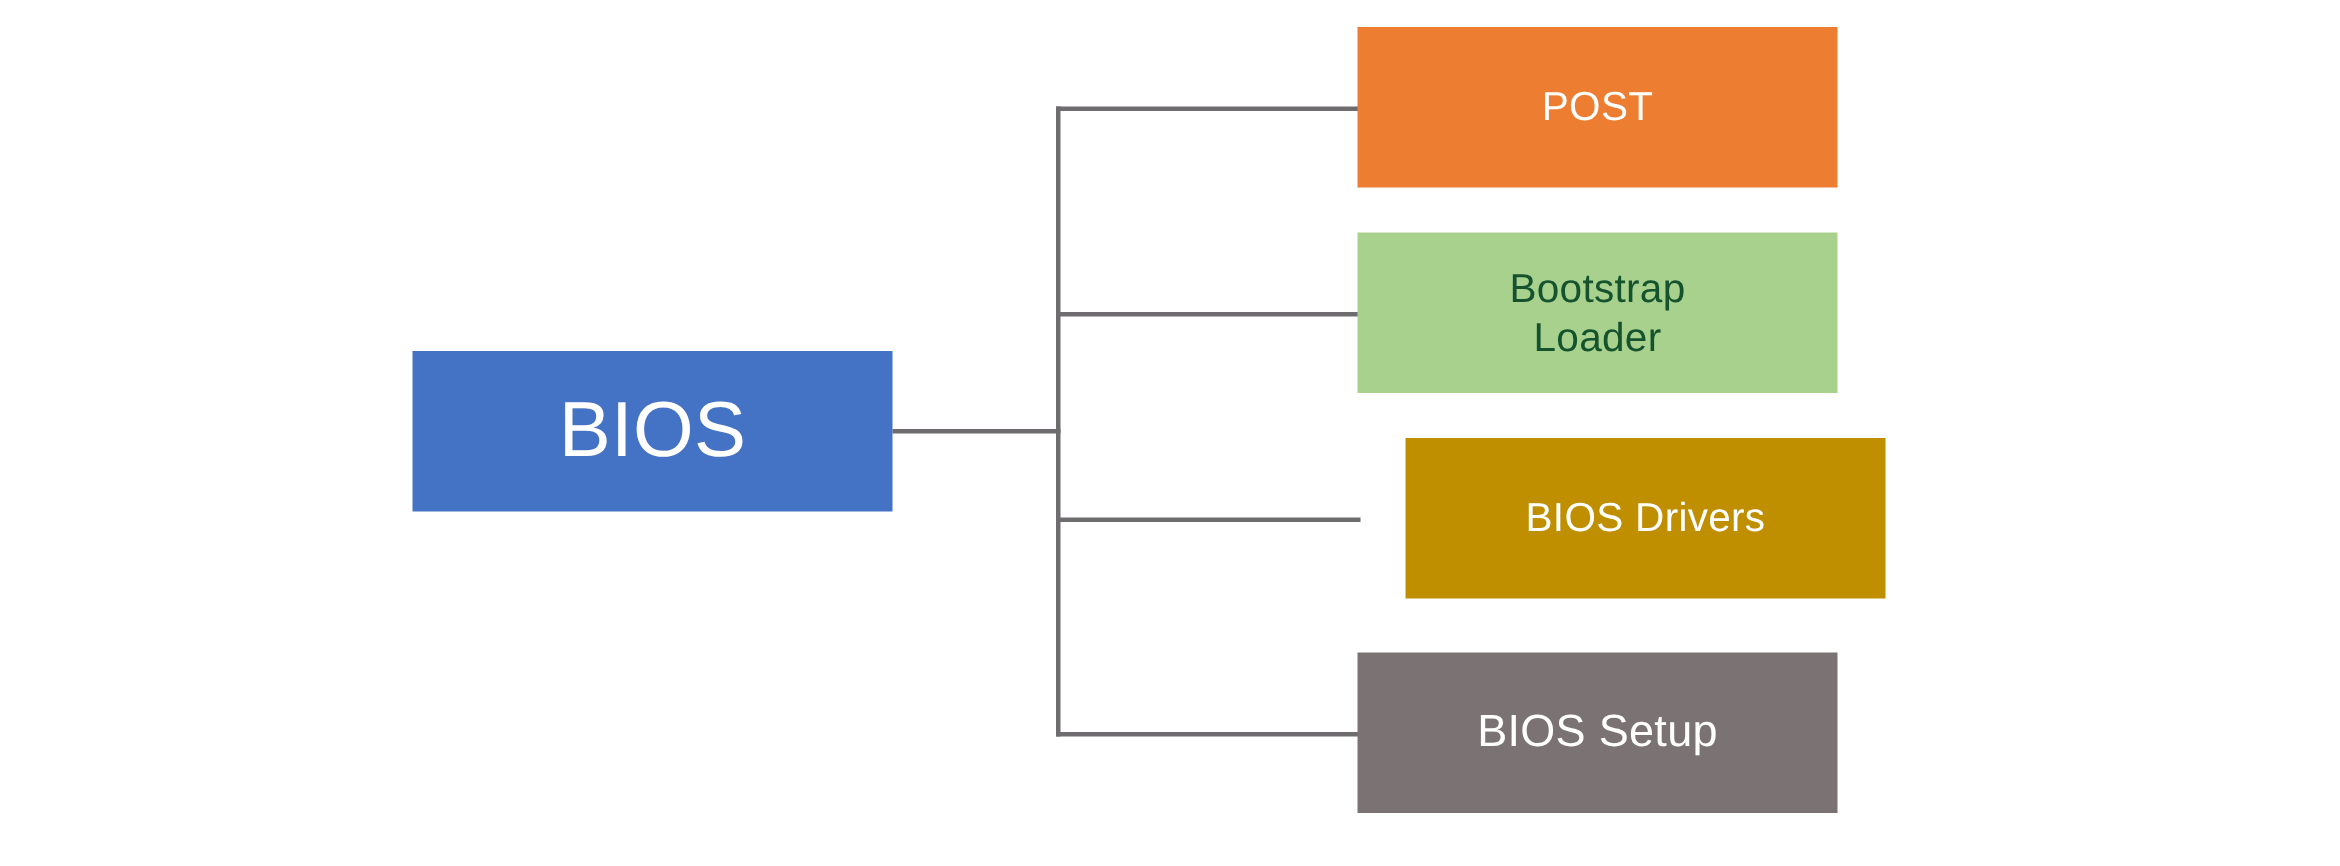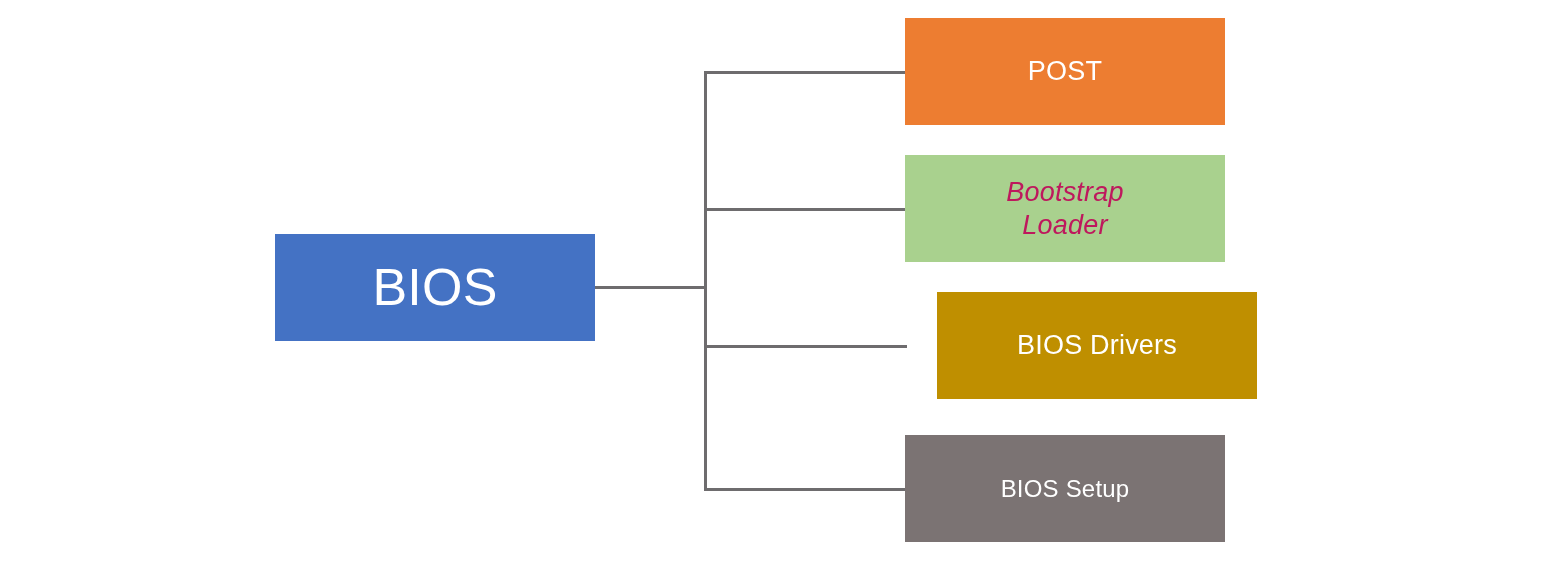"Bootstrap" div.node { color: #be185d -> #14532d; font-style: italic -> none }
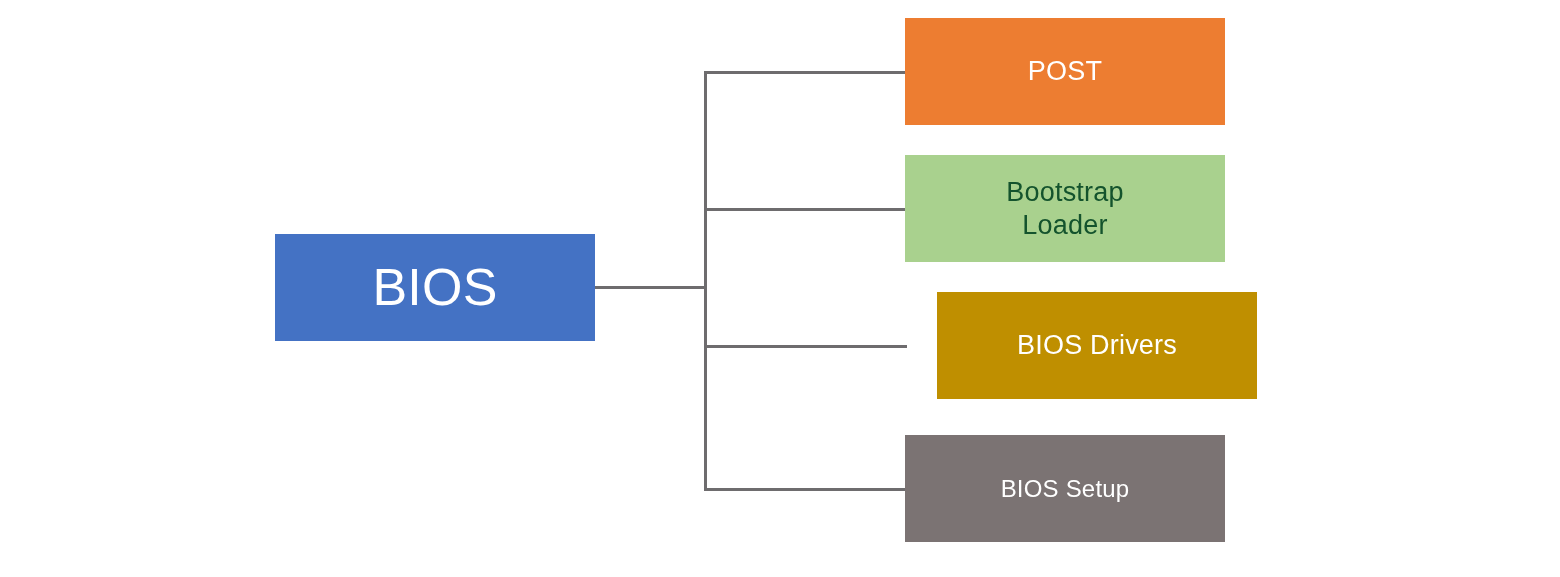"BIOS Setup" #node-setup { font-size: 24px -> 30px }
